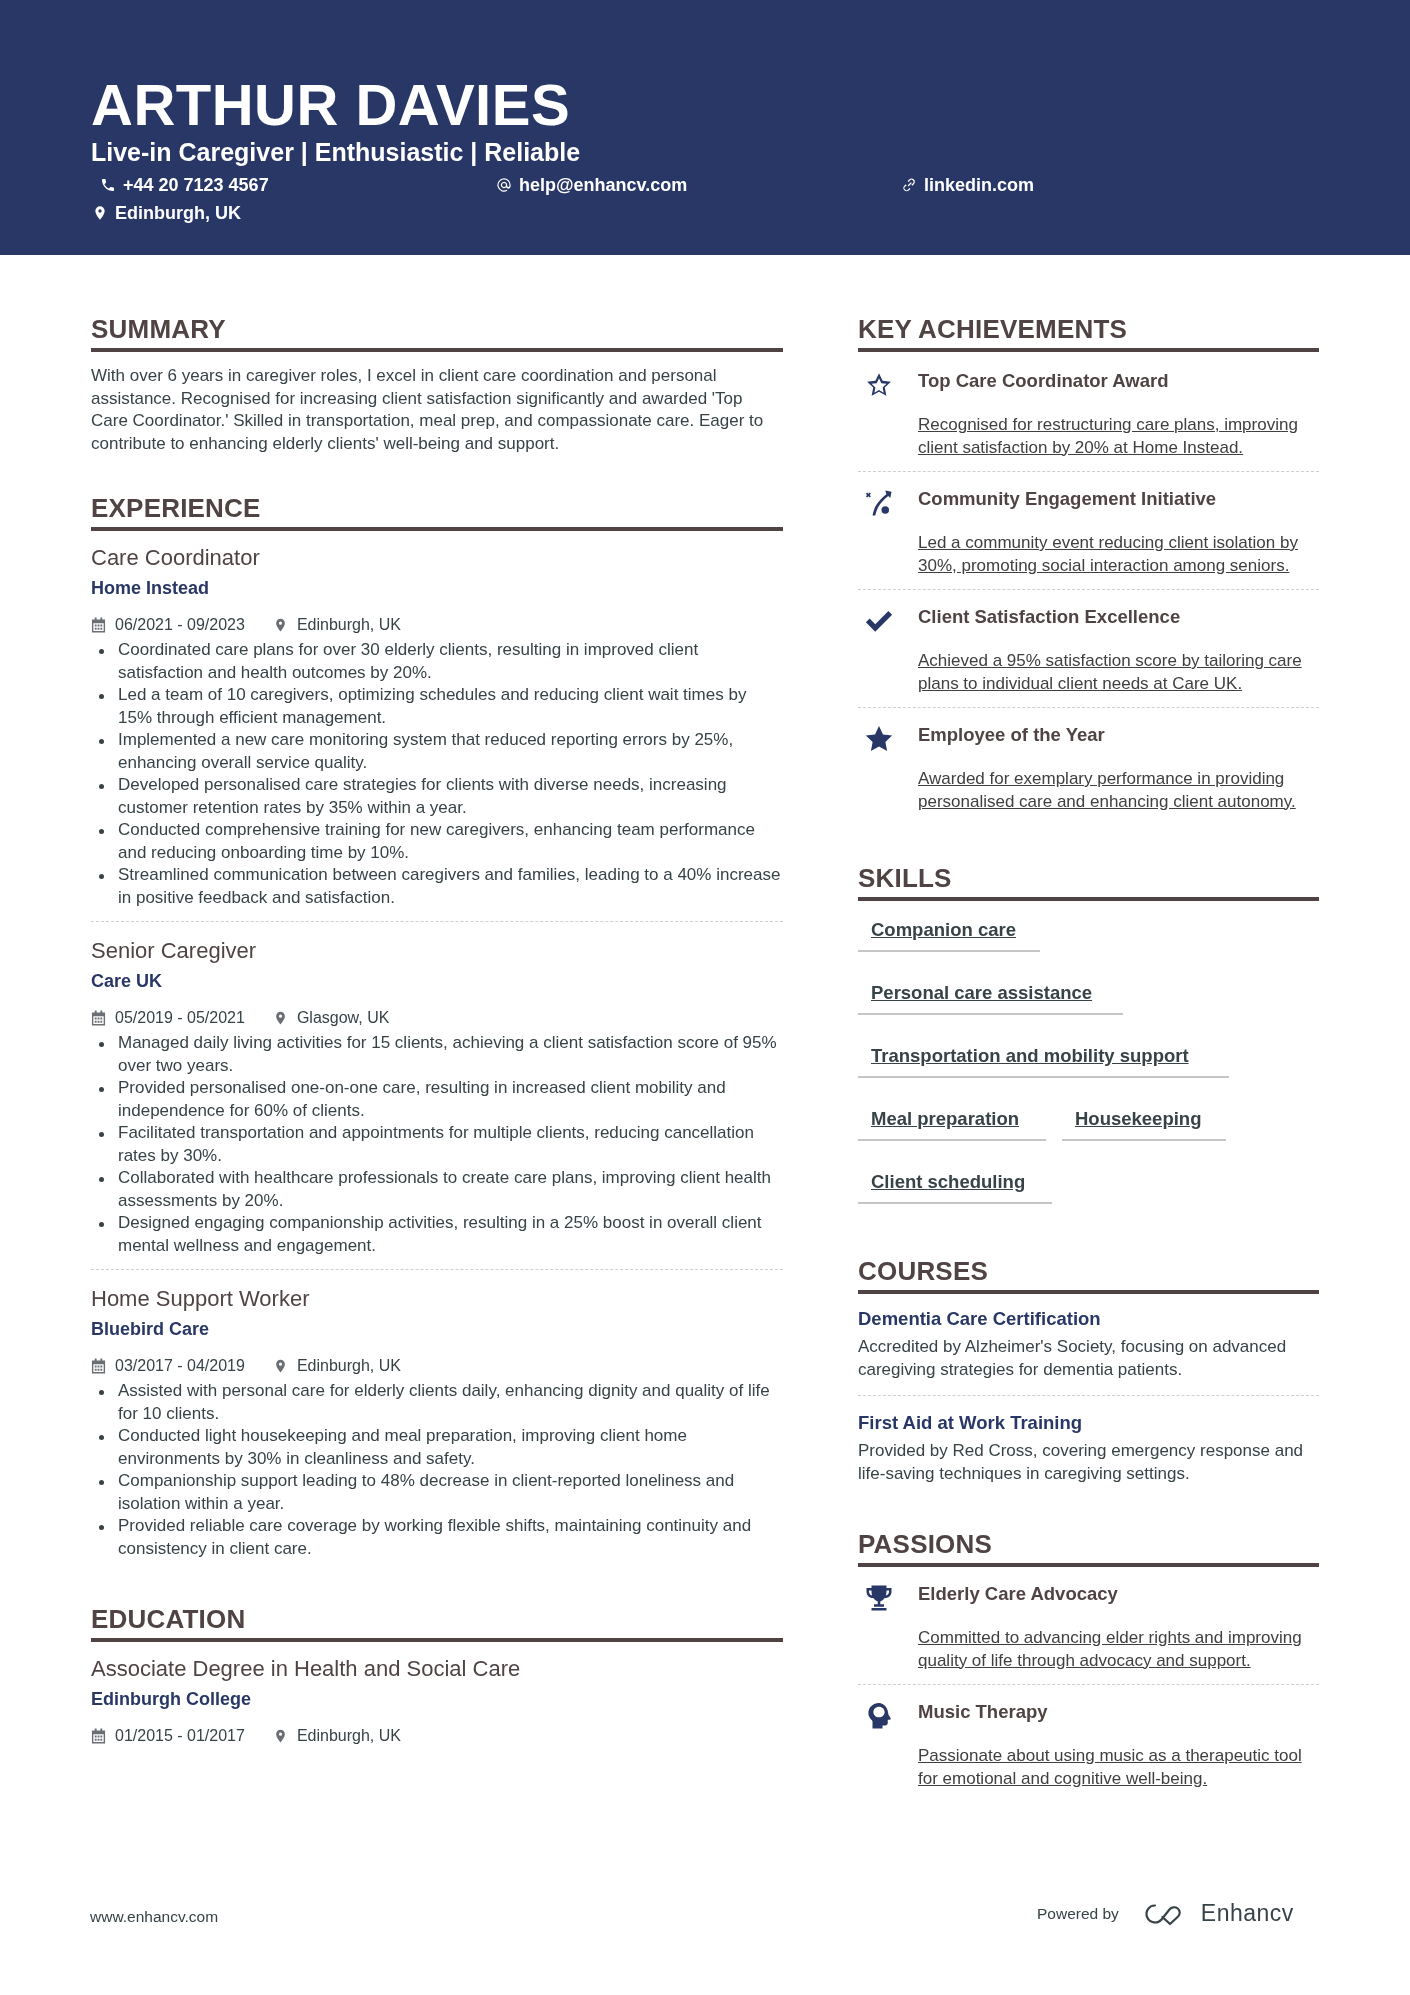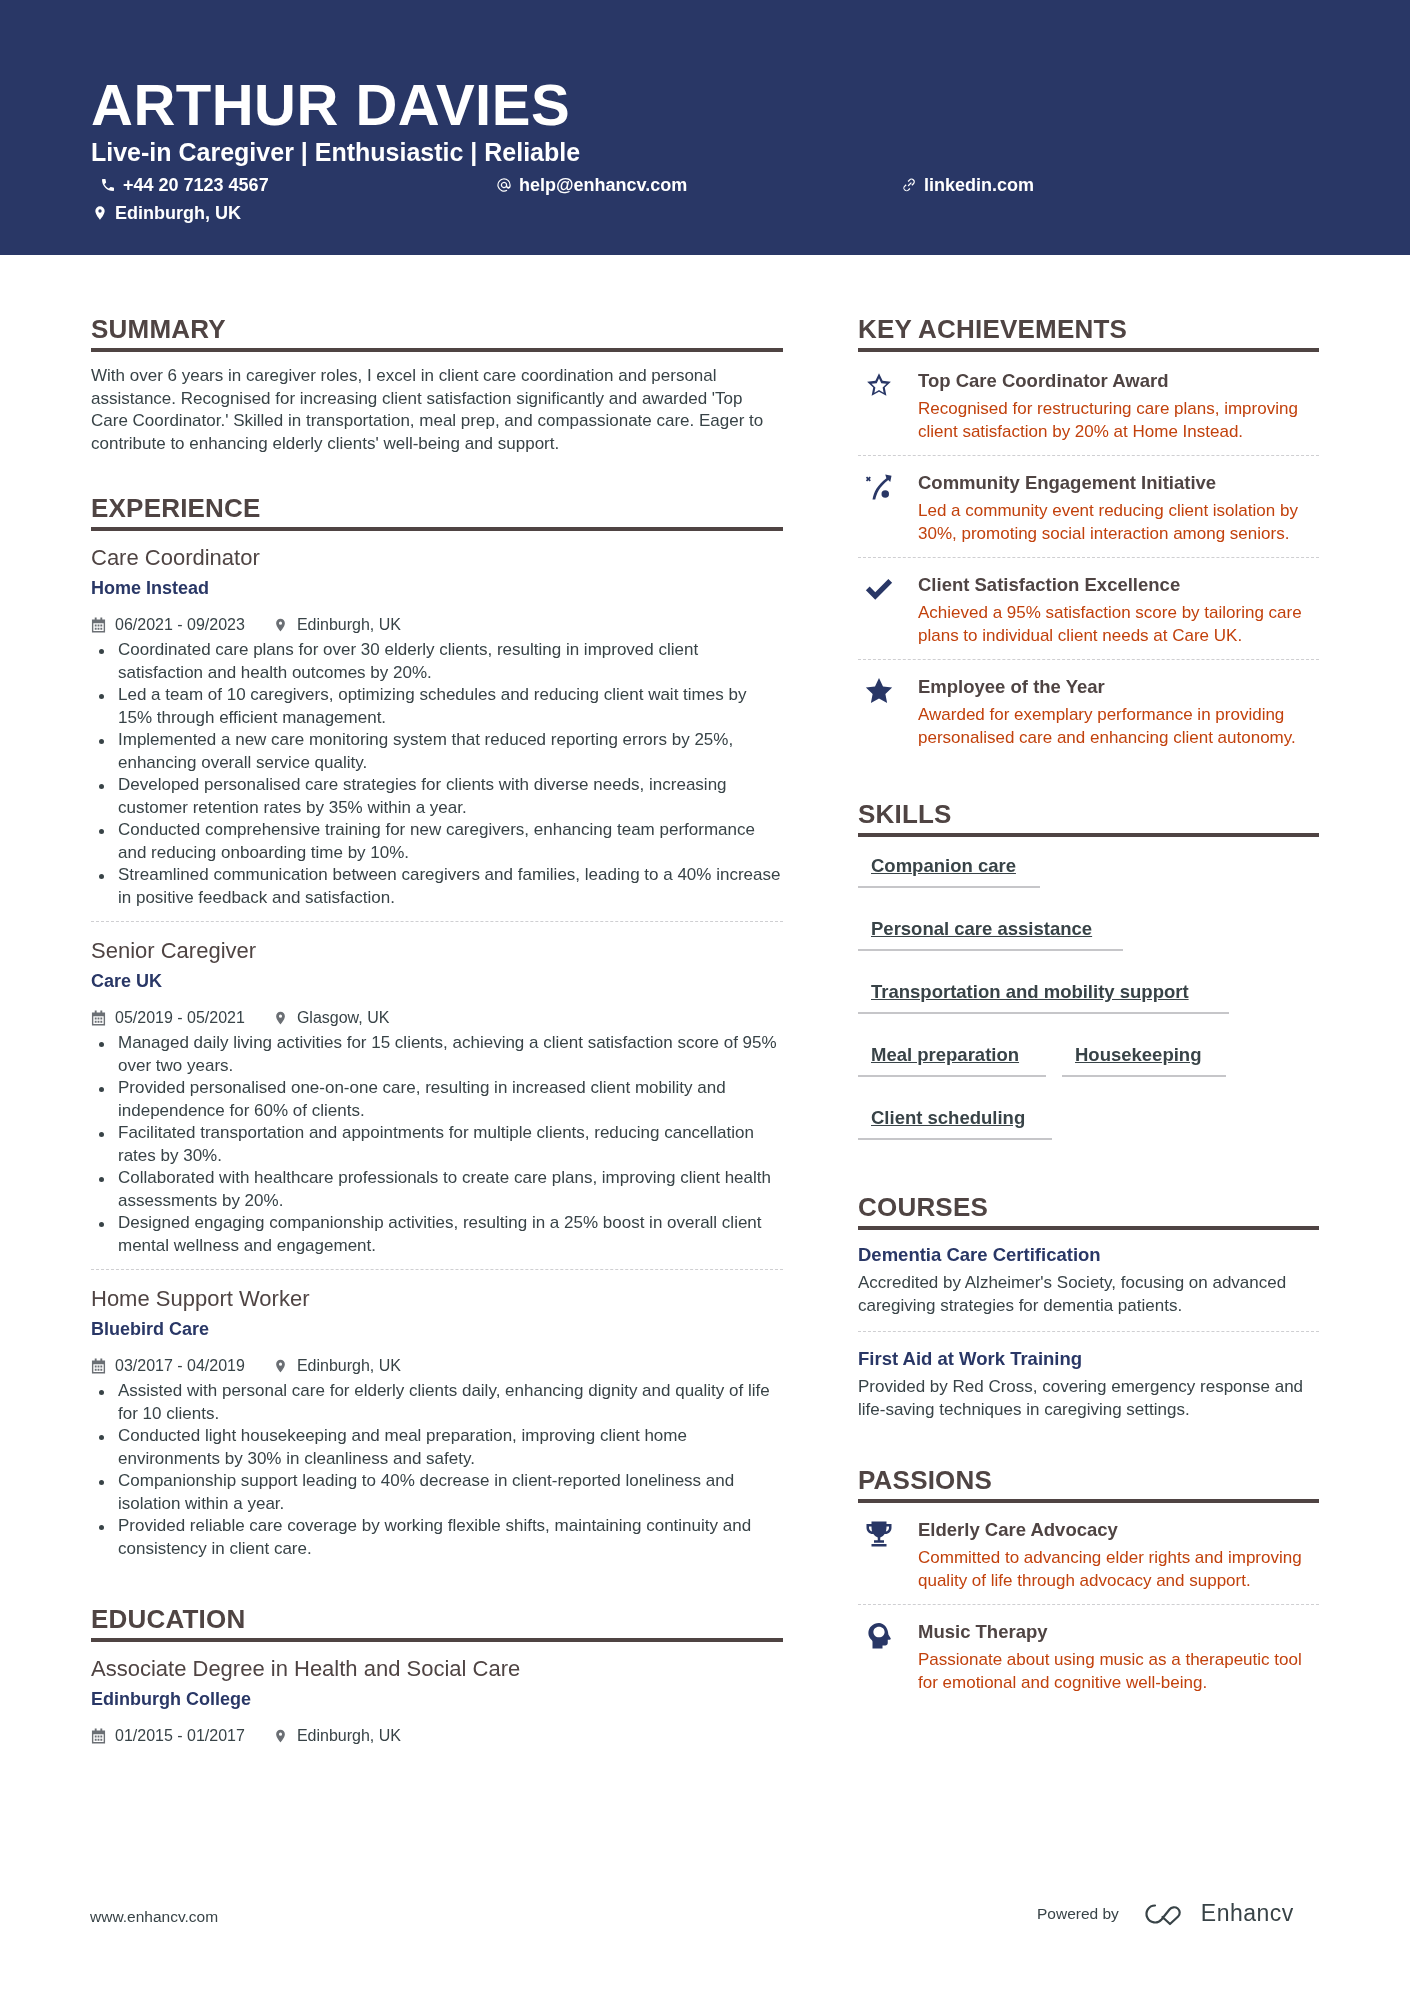"Recognised for restructuring care plans," .ach .desc { color: #c2410c -> #404040; margin-top: 4px -> 20px; text-decoration: none -> underline }
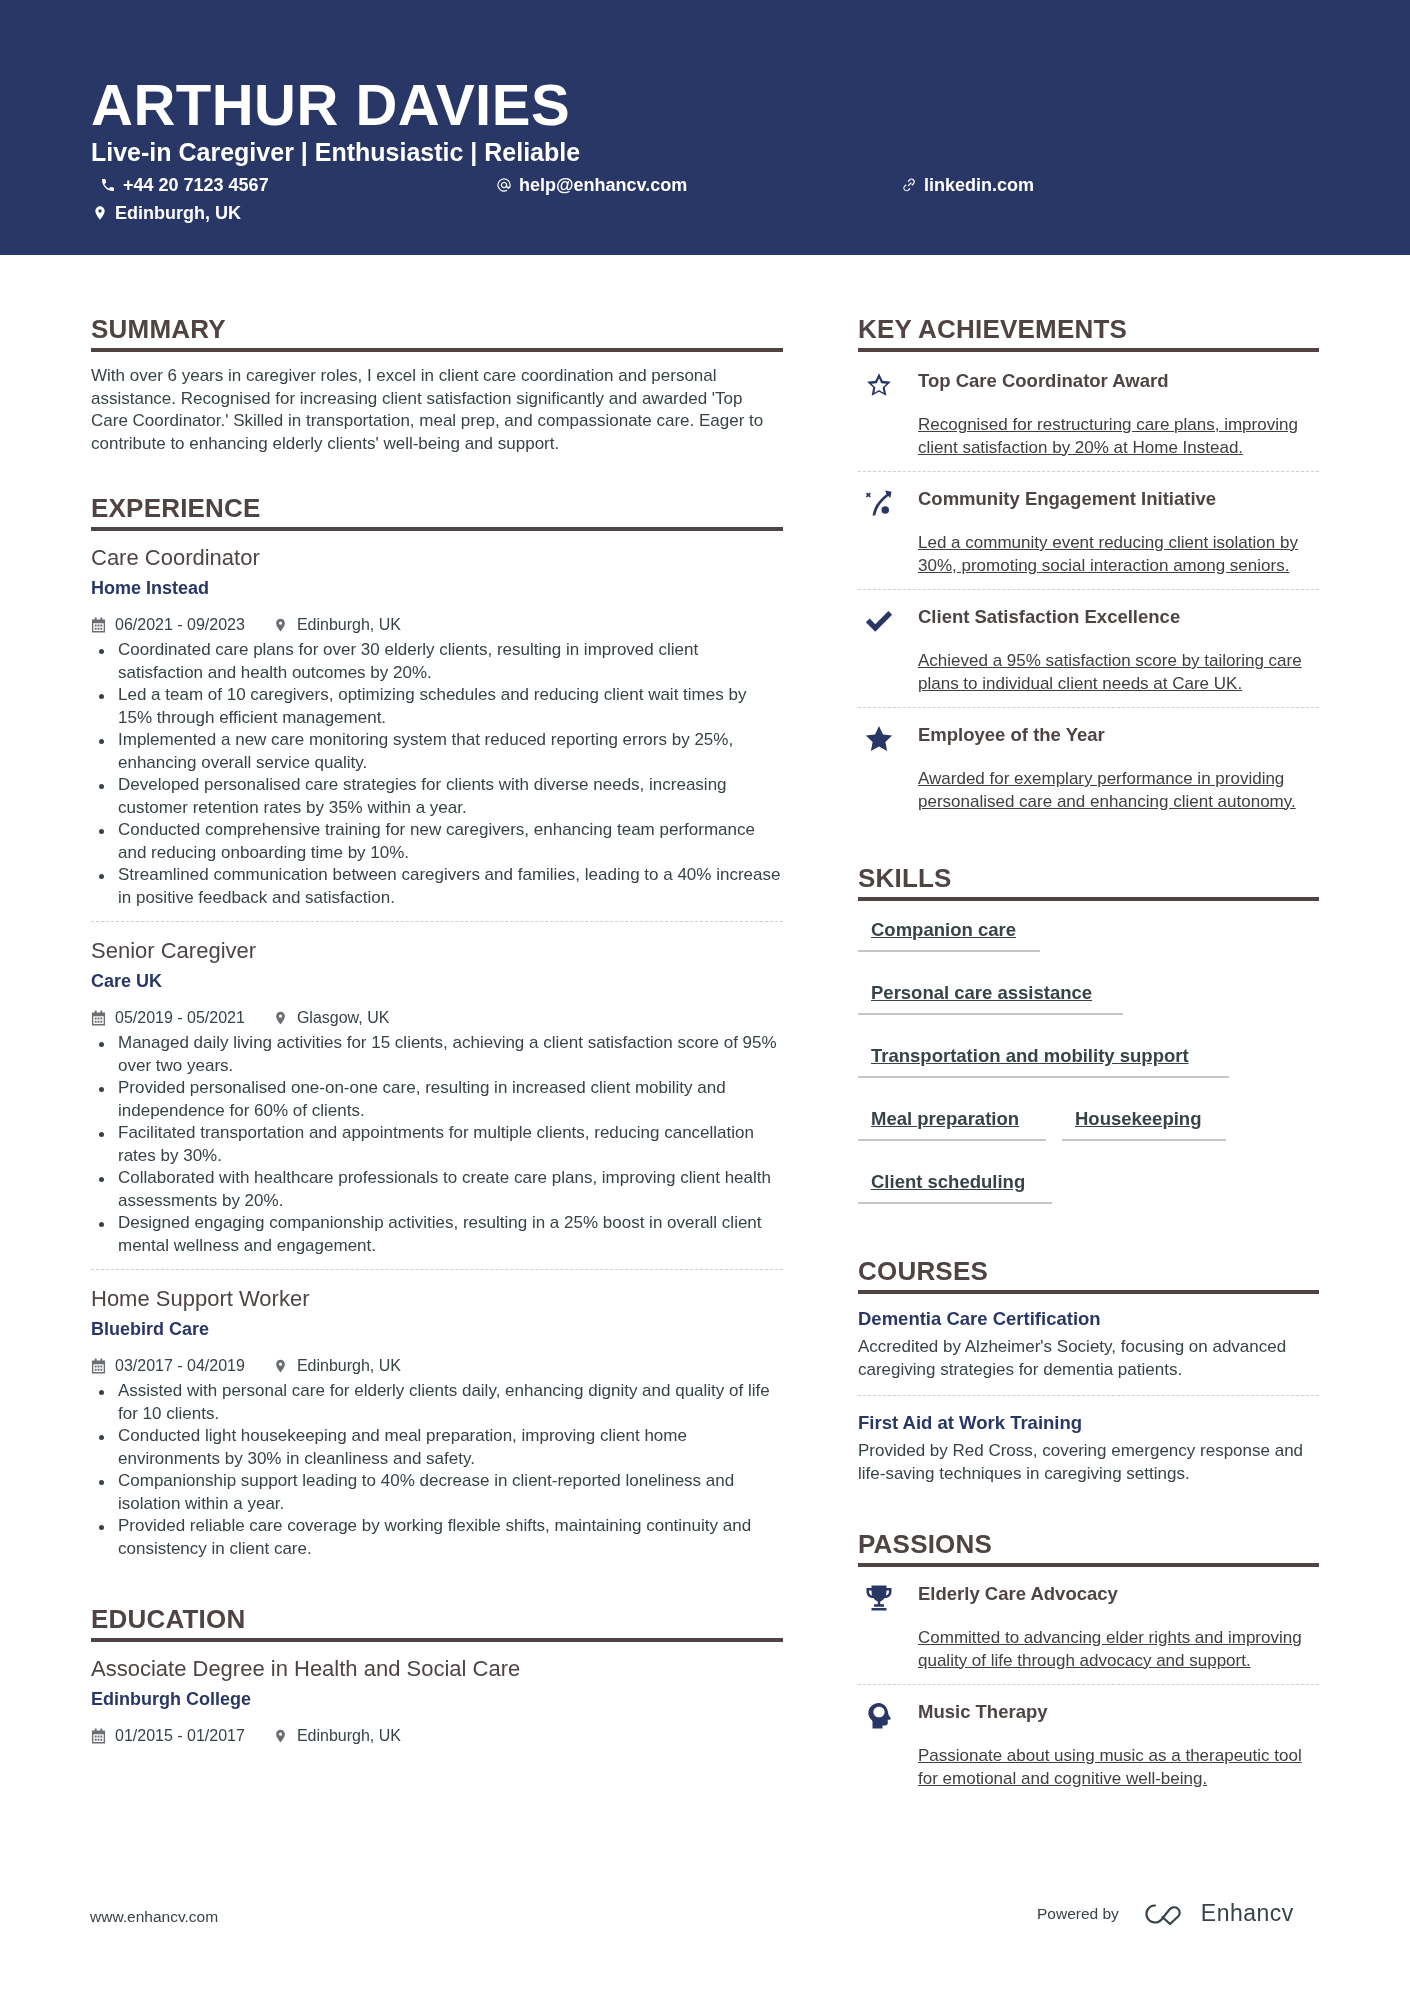"Companionship support leading to 40%" li { text: 40% -> 48% }
